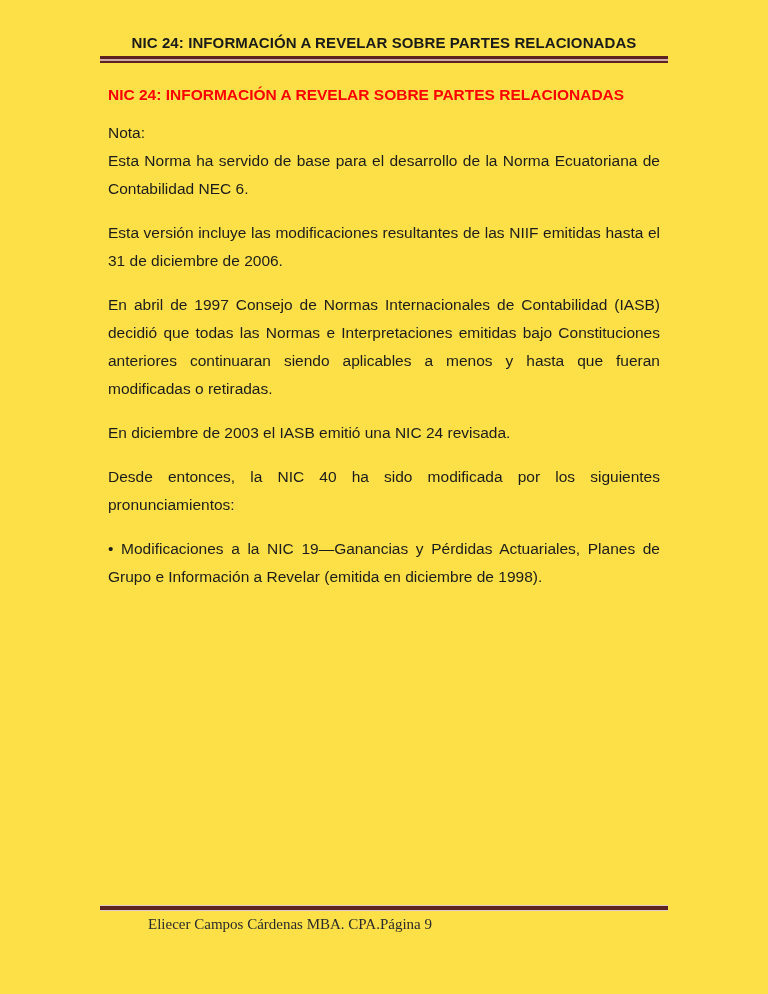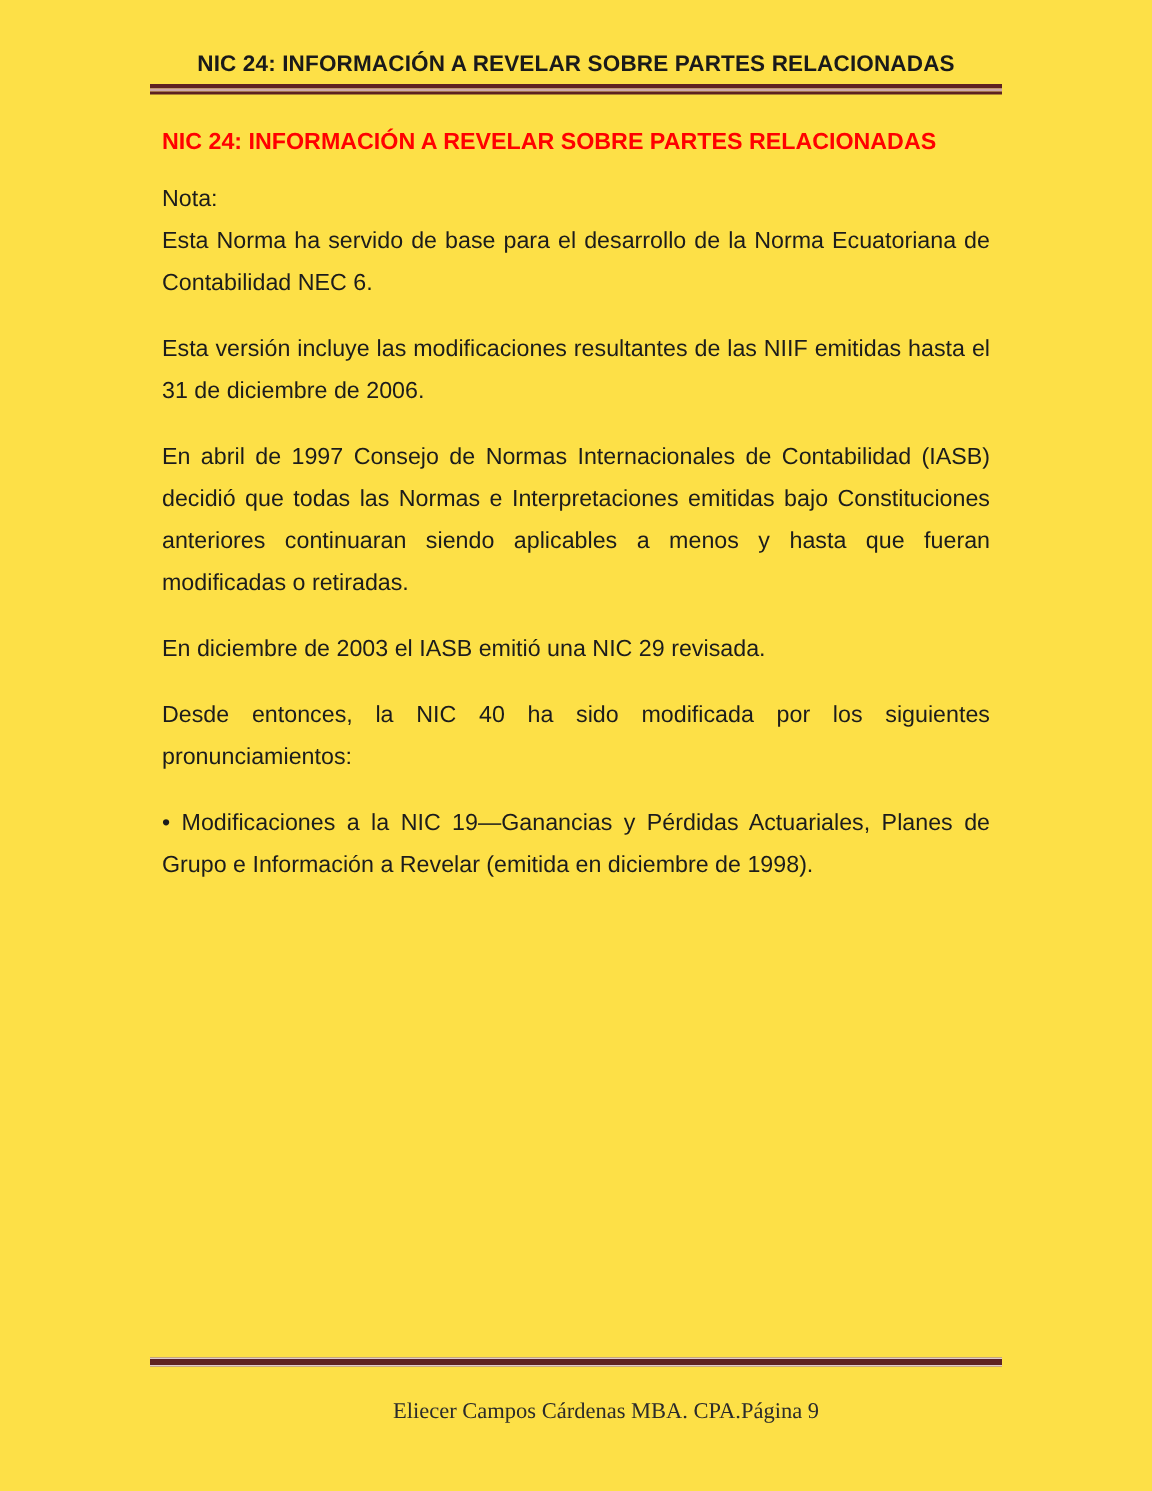"En diciembre de 2003 el" p { text: 29 -> 24 }
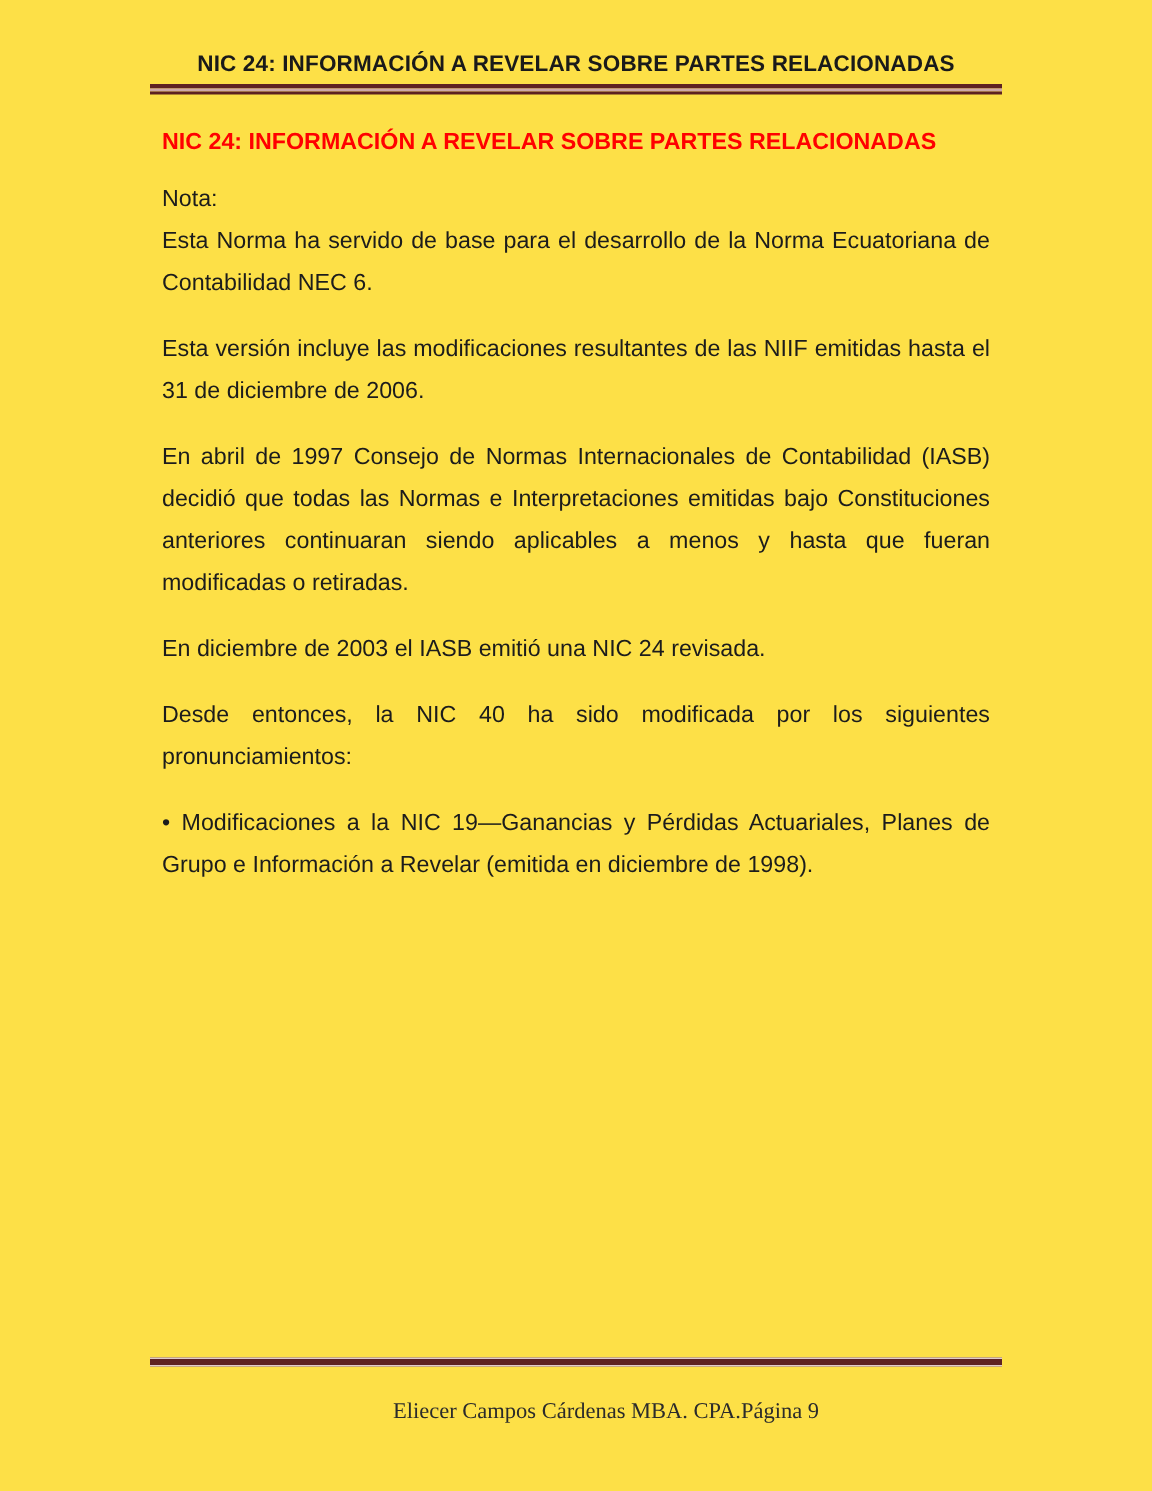"Eliecer Campos Cárdenas MBA. CPA." .footer-text-row { justify-content: center -> flex-start; padding: 22px 8px 0 8px -> 5px 8px 0 8px }
